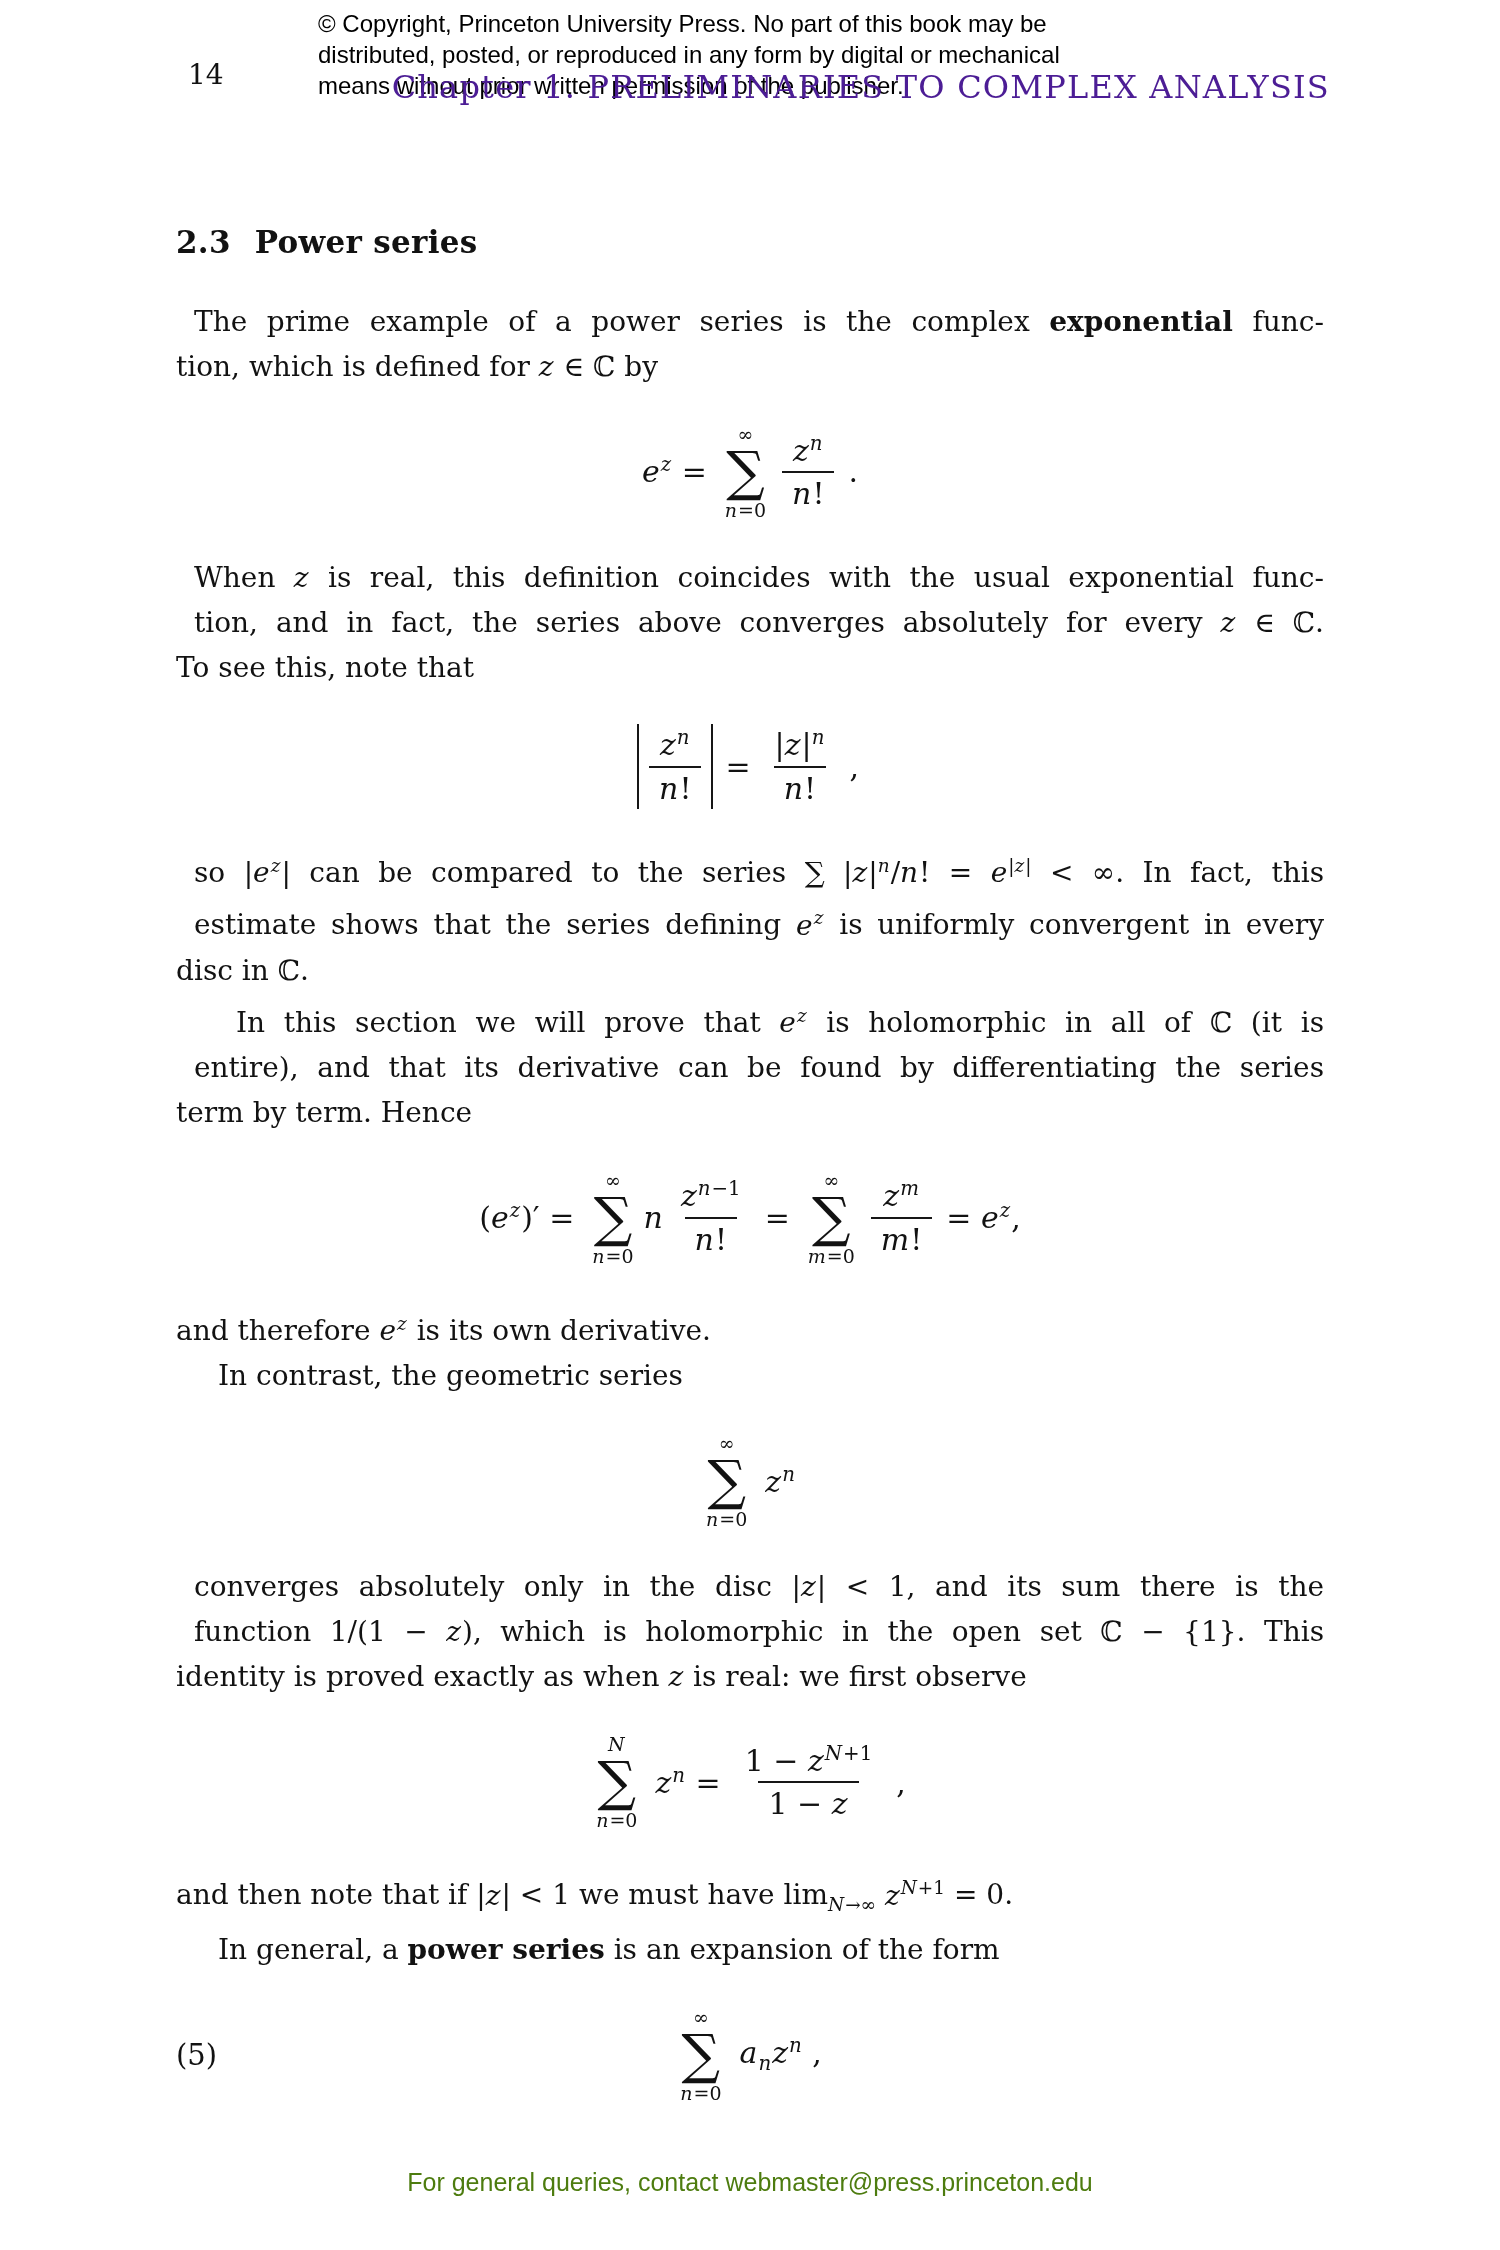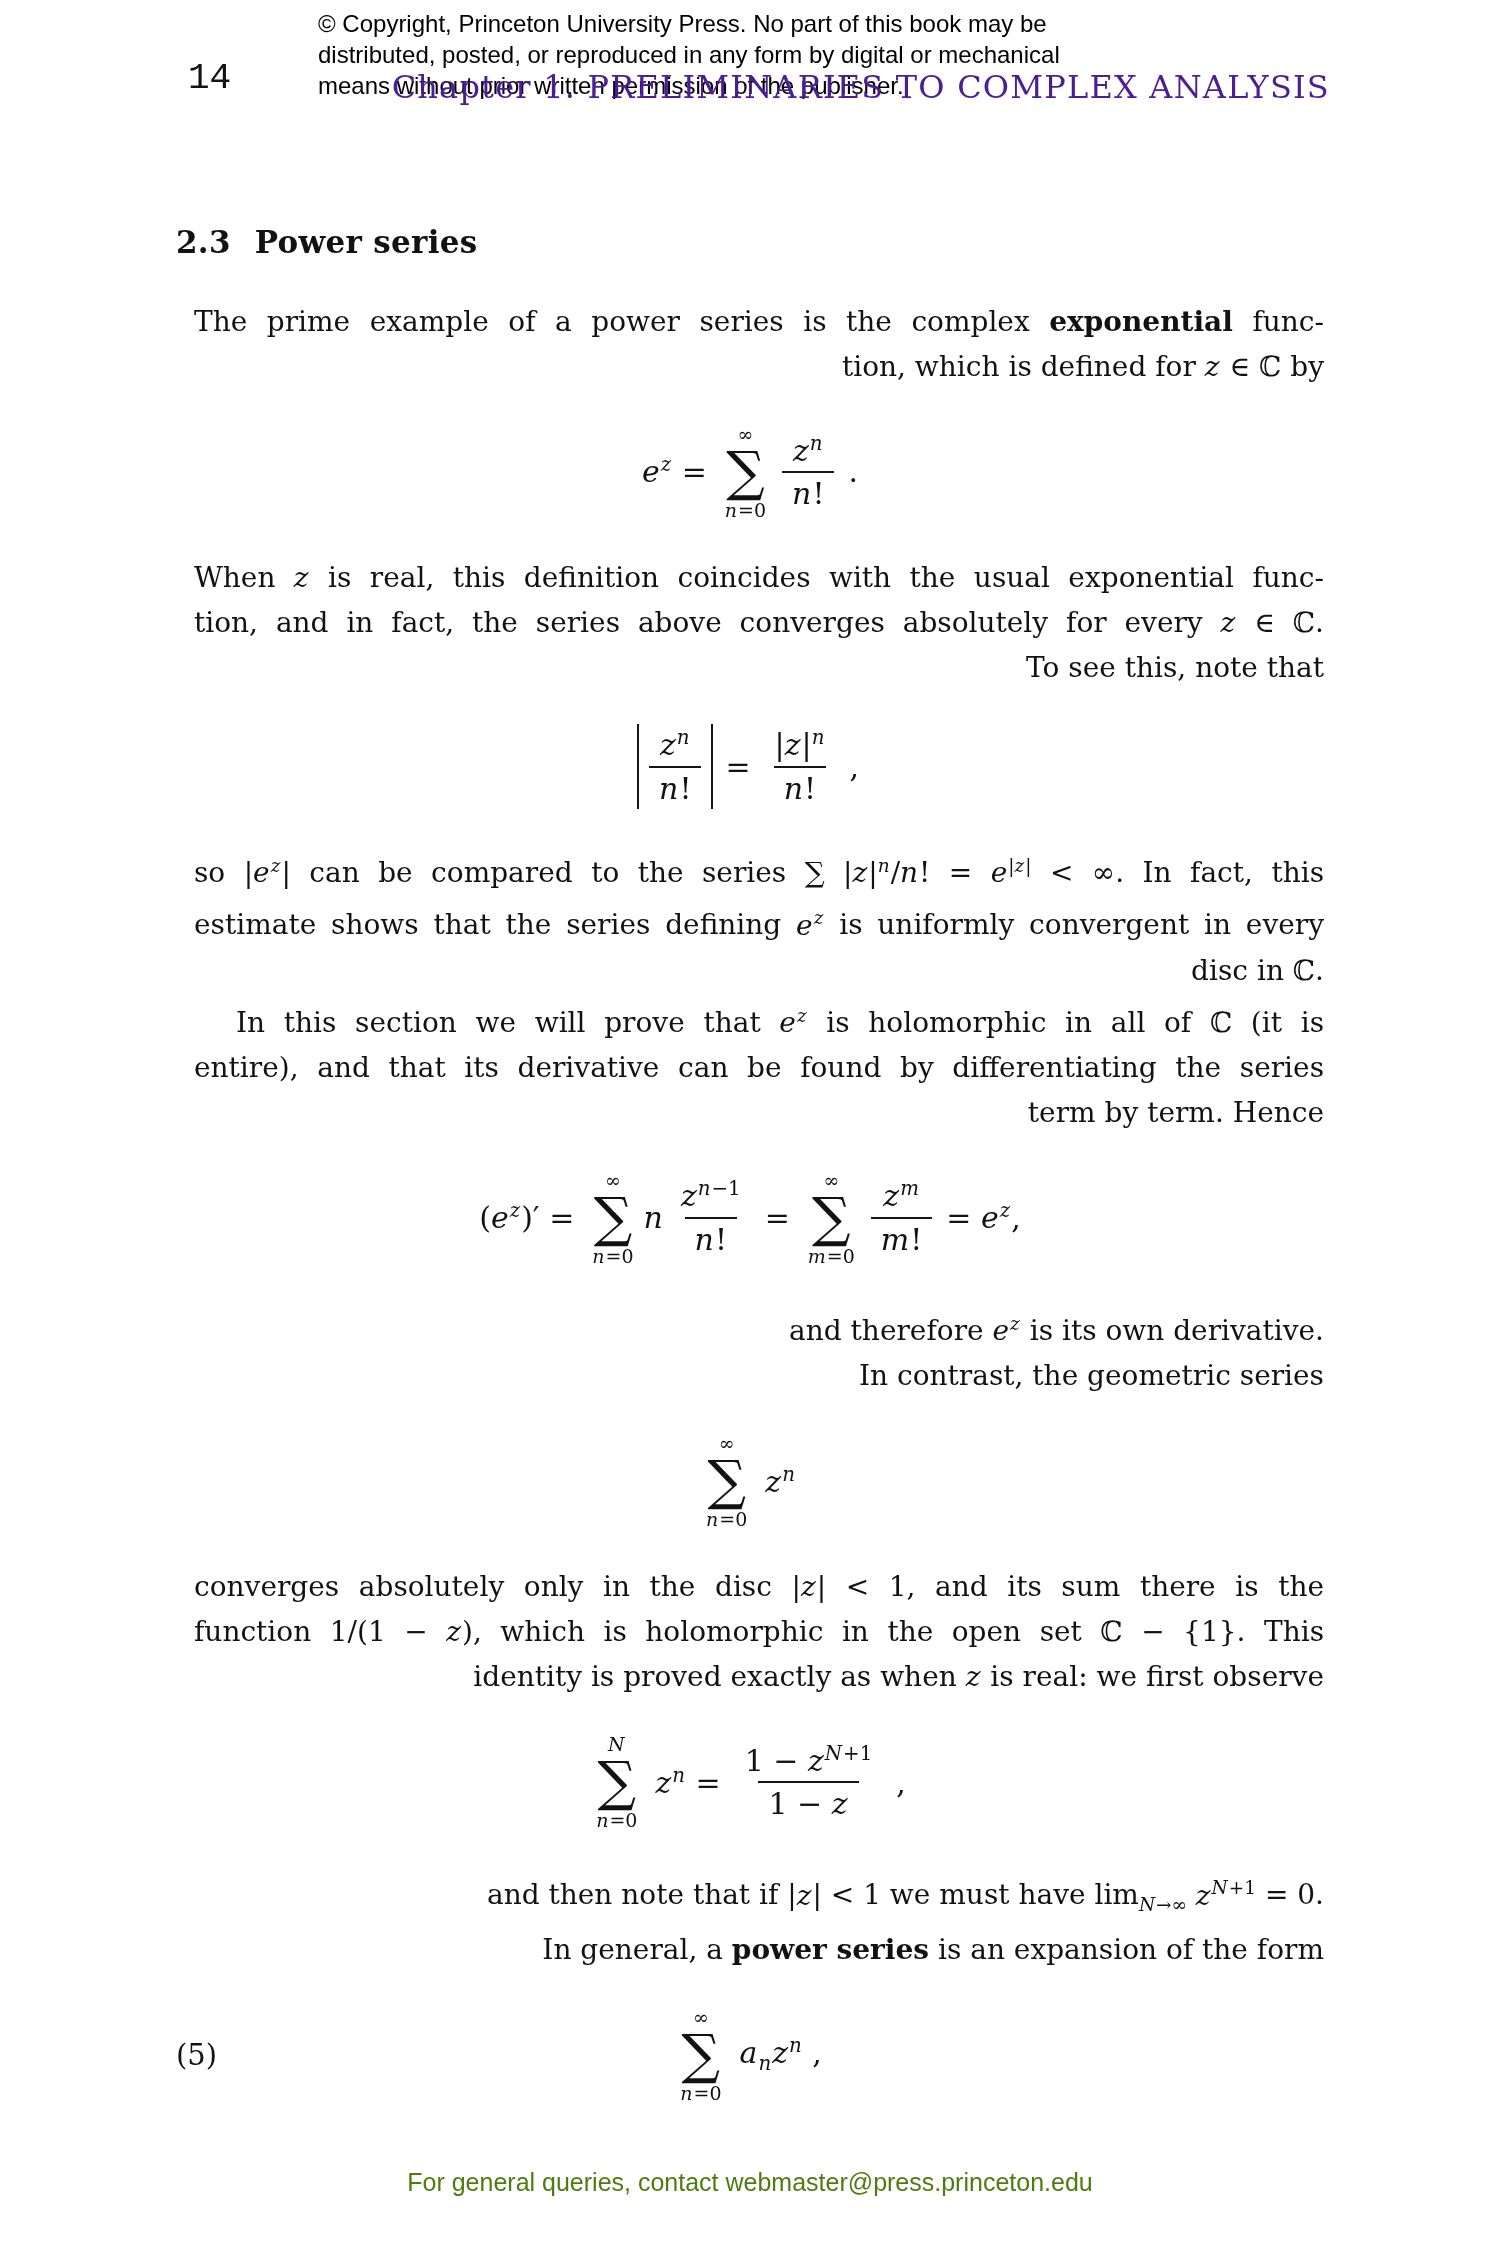"14" .page-number { font-family: Liberation Mono, monospace -> none; font-size: 36px -> 28px }
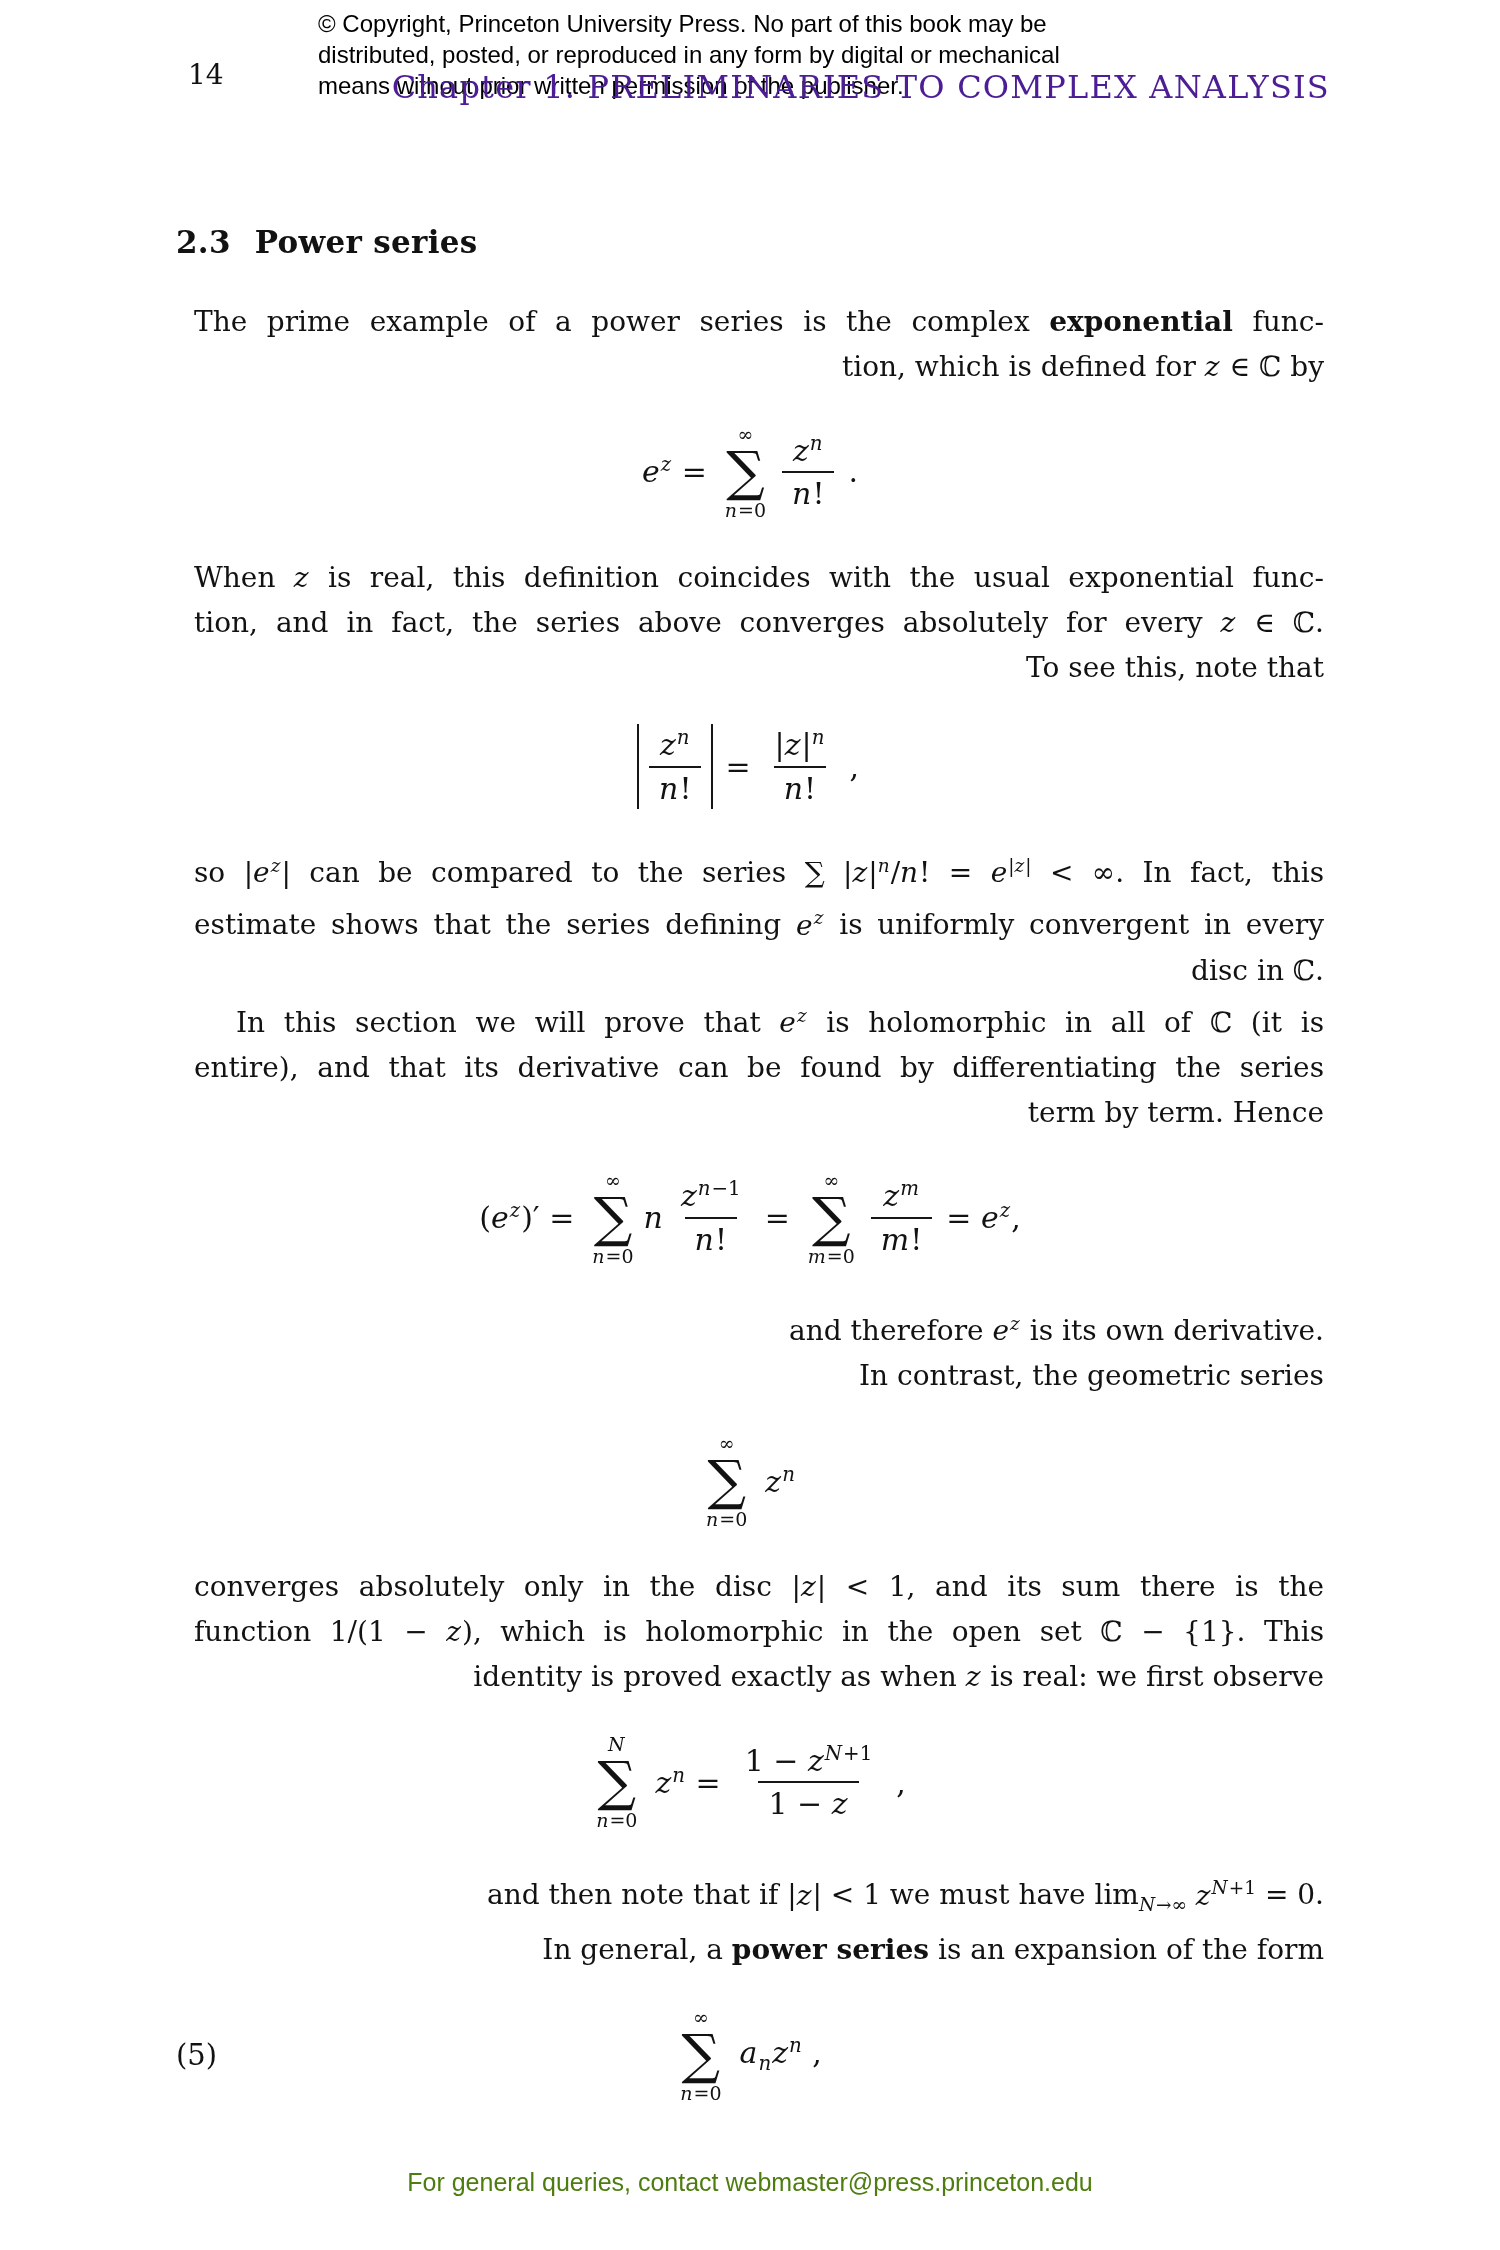"tion, which is defined for" .lline { text-align: right -> left }
